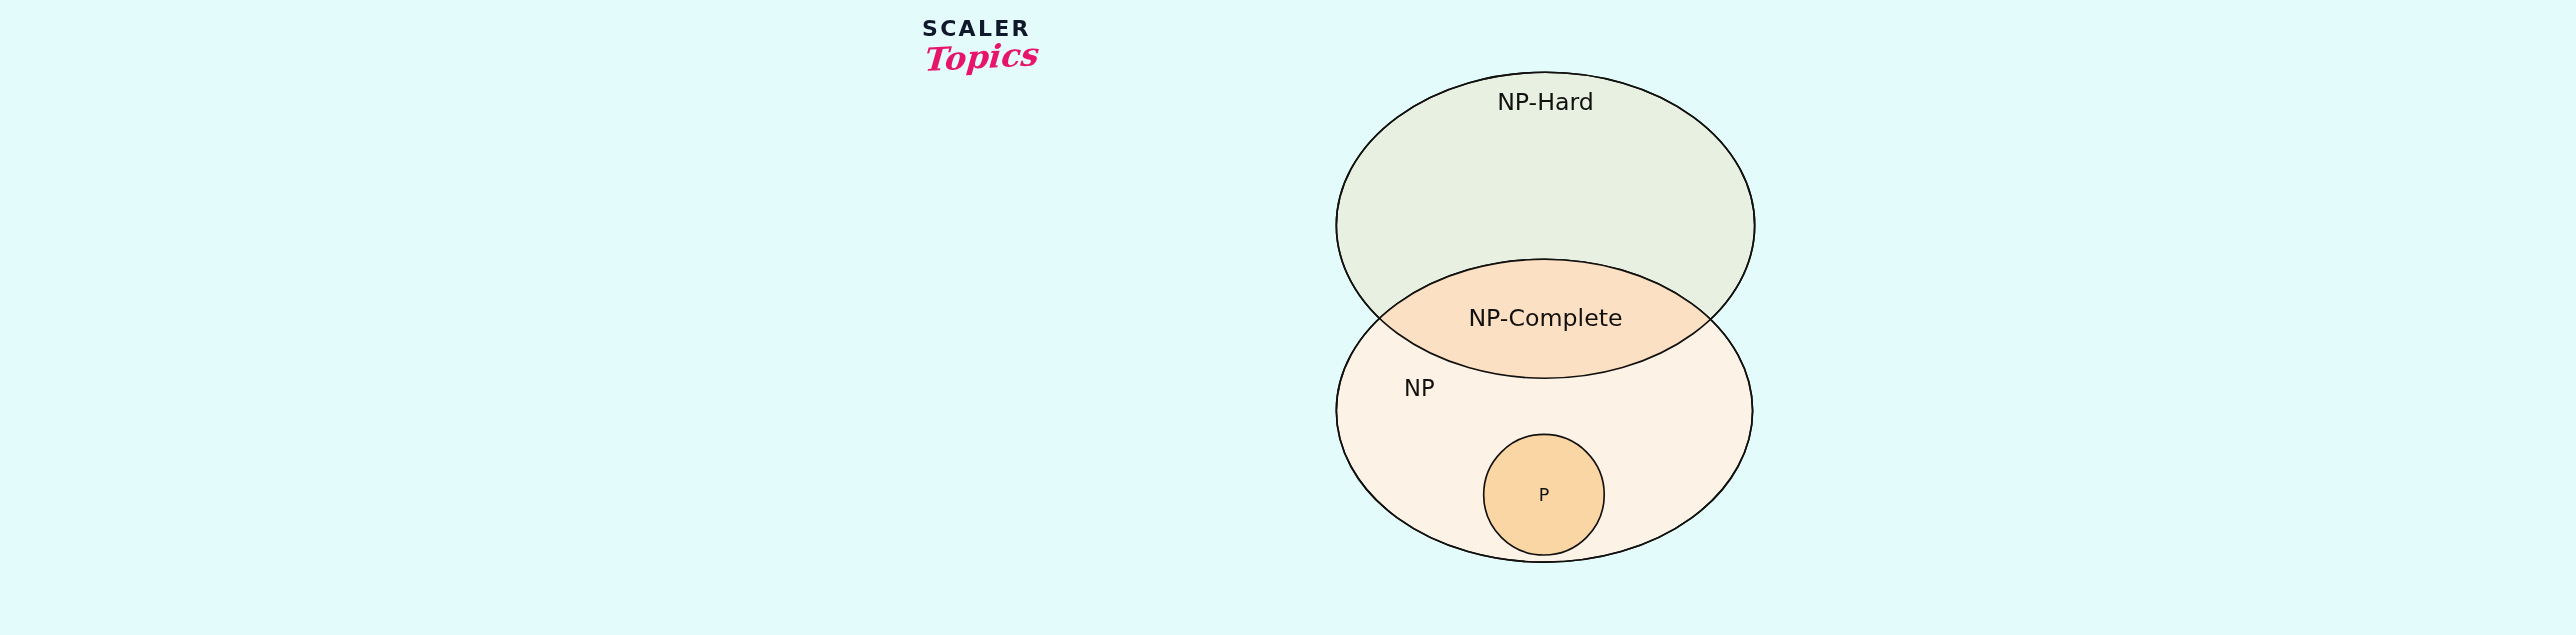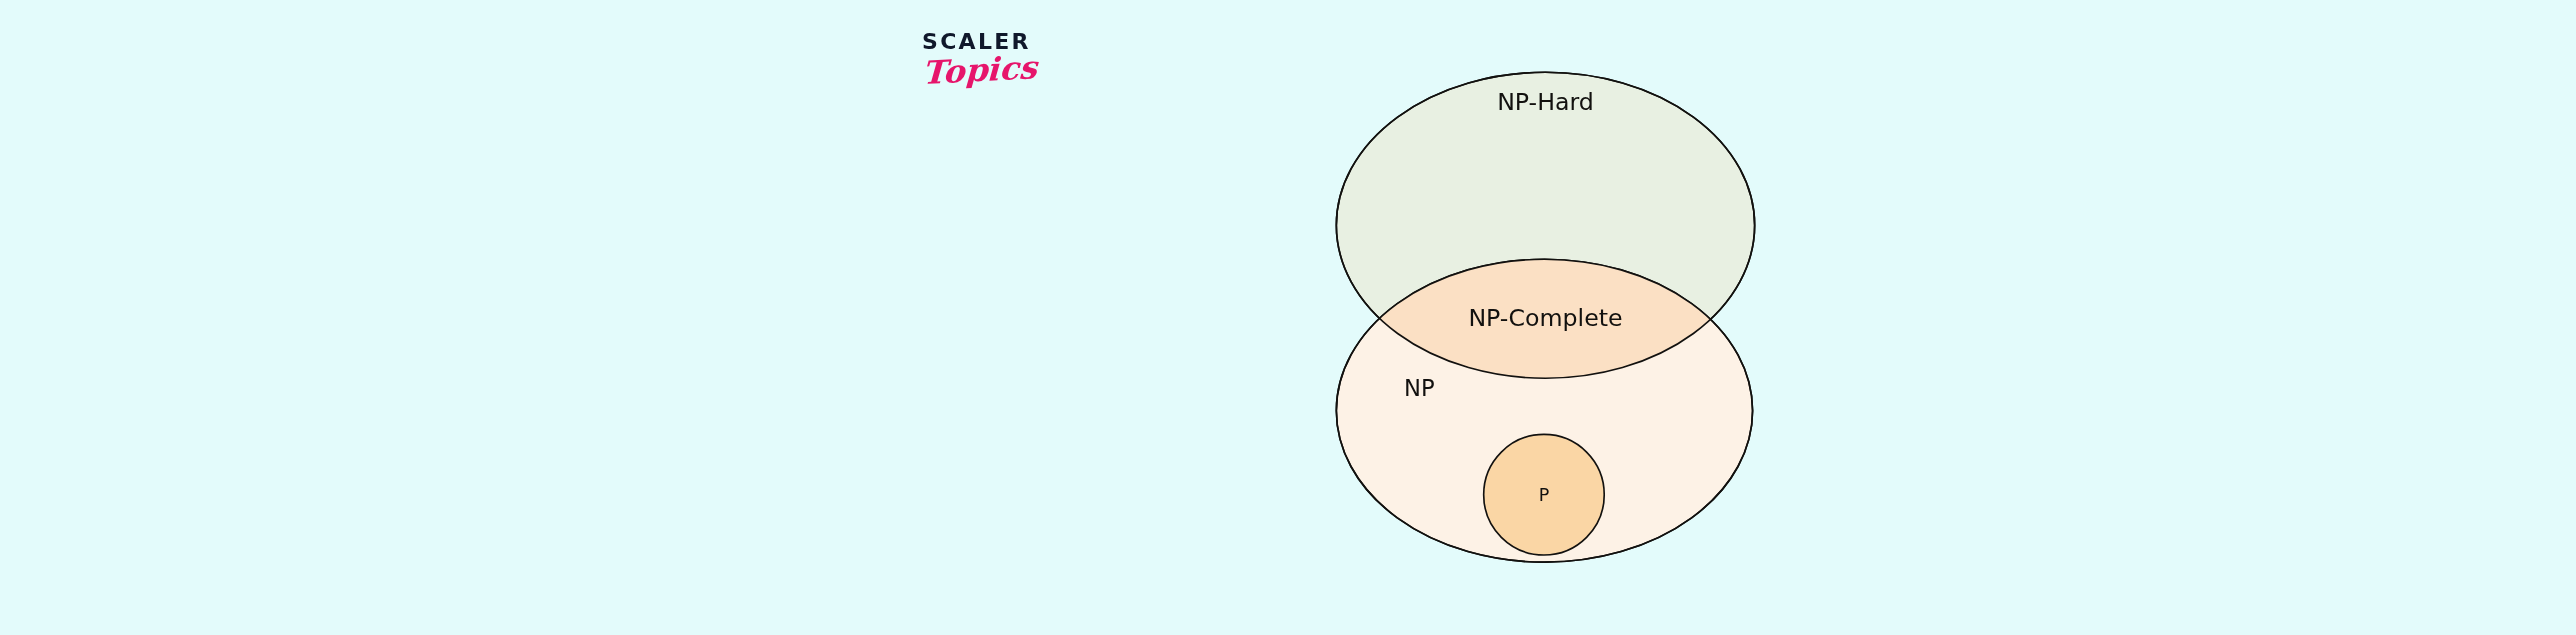"SCALER" .brand { top: 31px -> 18px }
